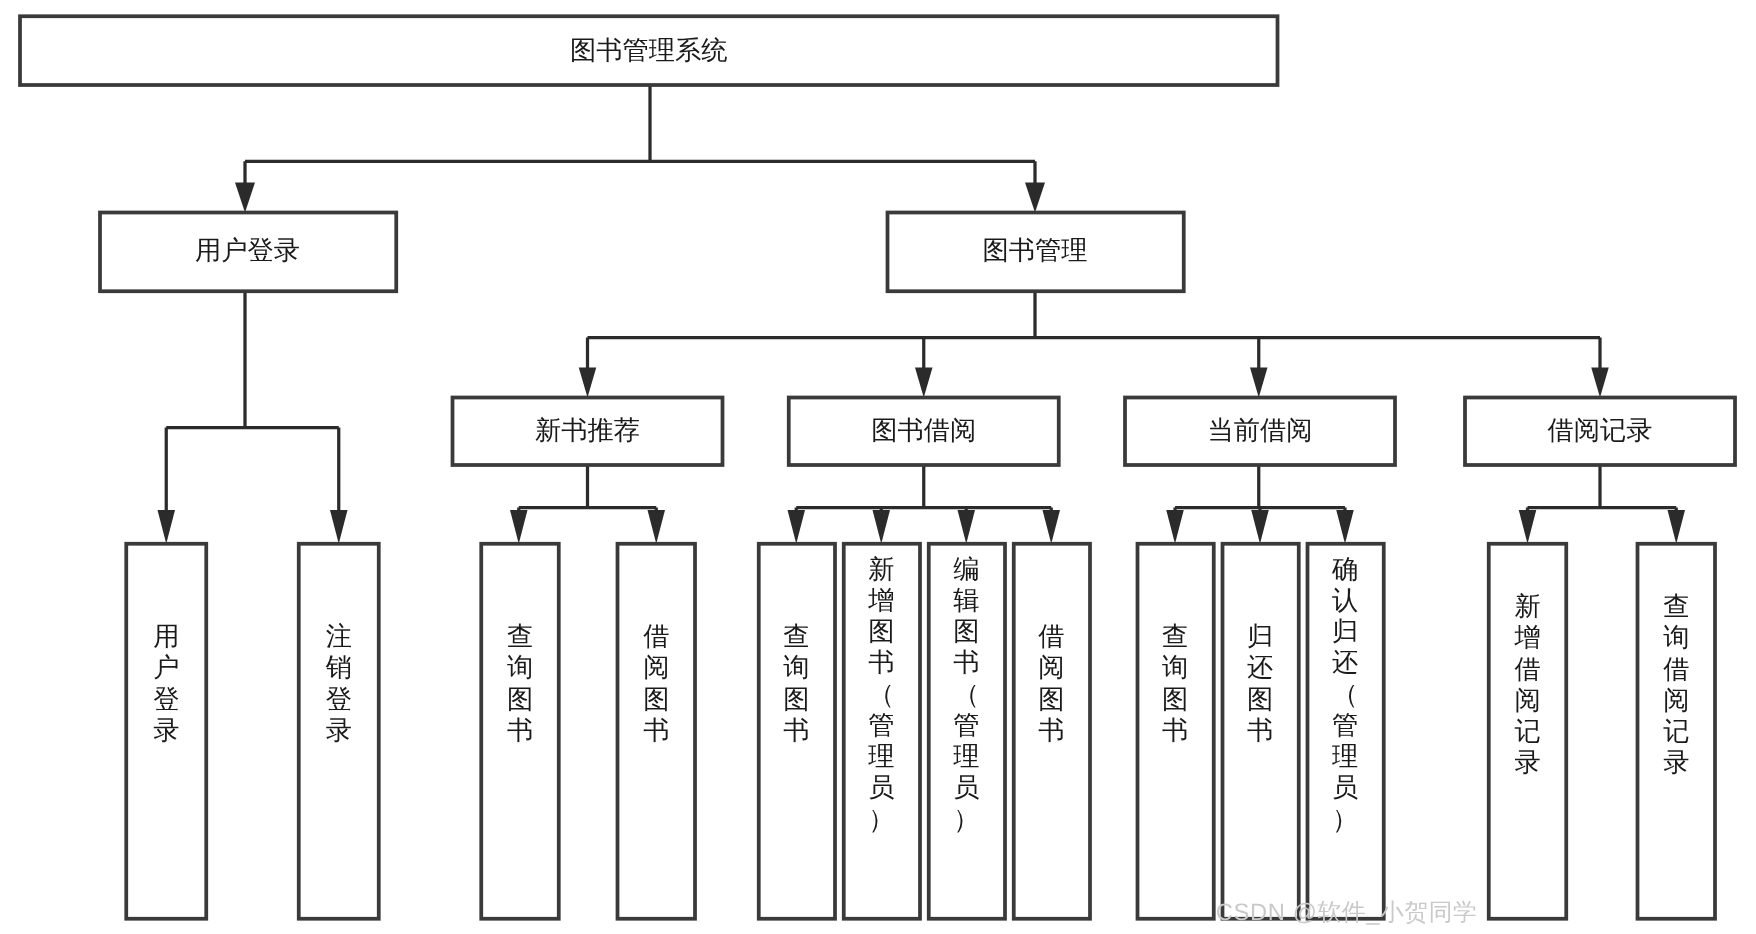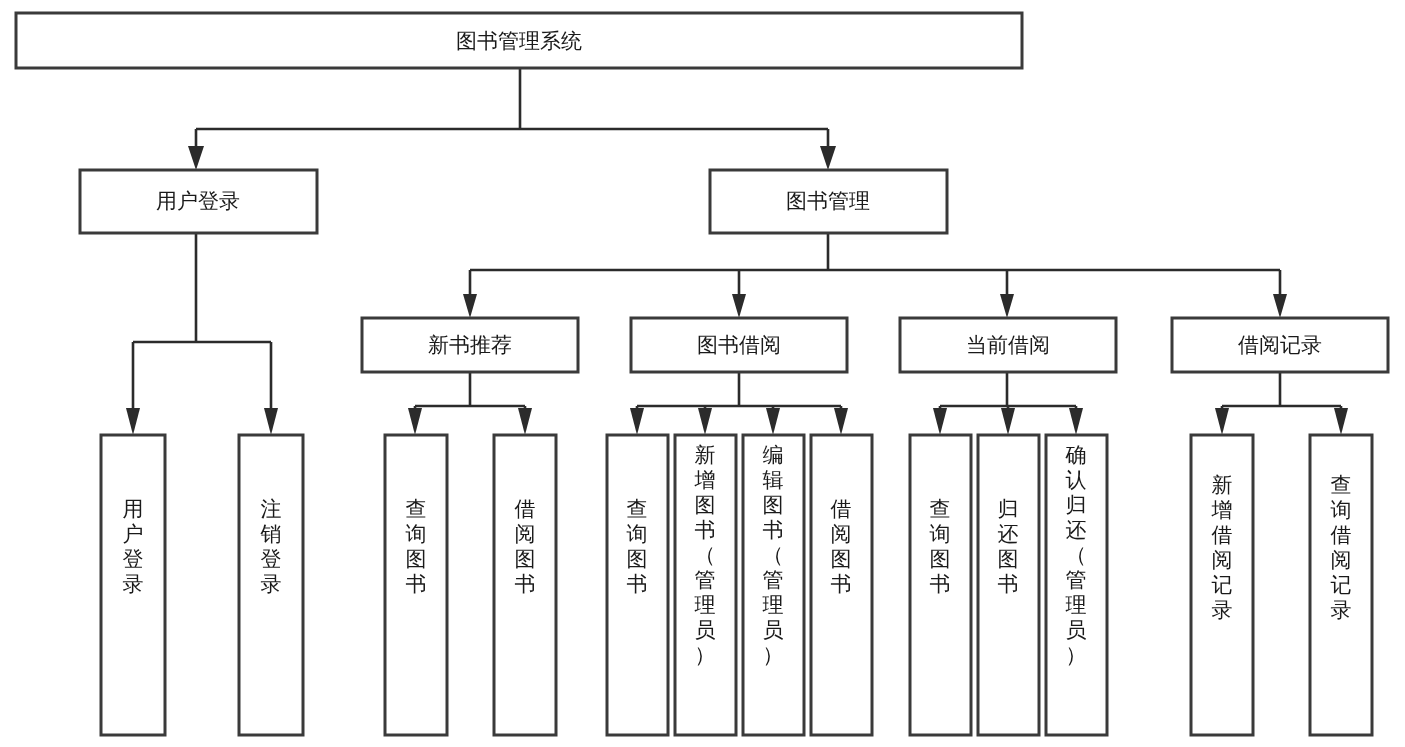"CSDN @软件_小贺同学" div.watermark { html: none -> <div>CSDN @软件_小贺同学</div> }
